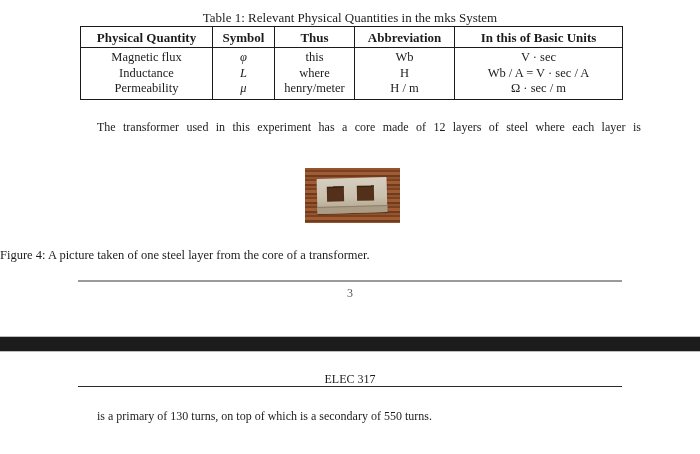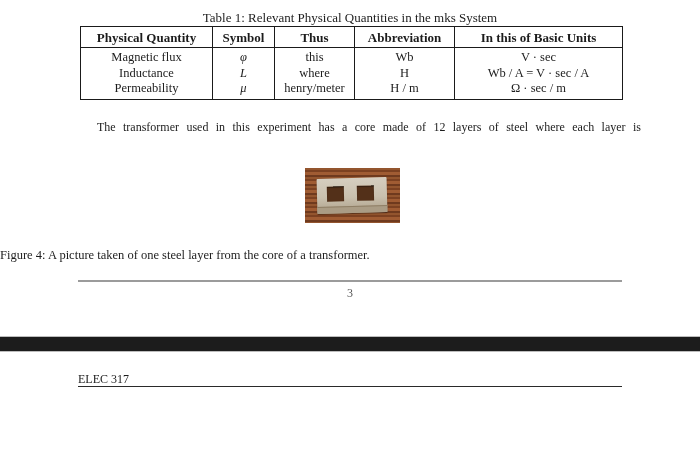"ELEC 317" .p4-header { justify-content: flex-start -> center }
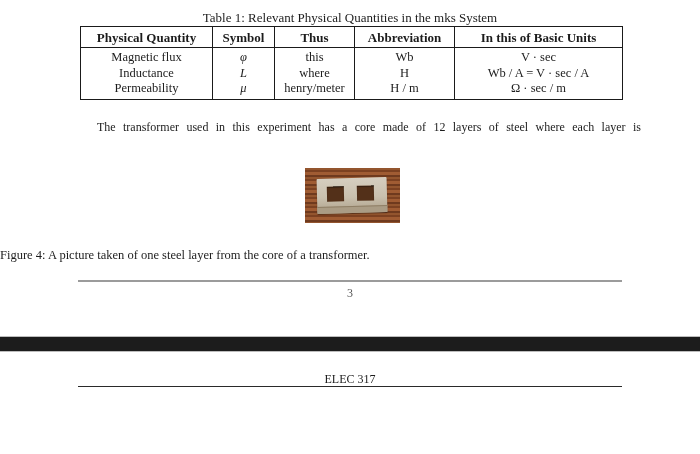"is a primary of 130" div.lline { html: none -> <div>is a primary of 130 turns, on top of which is a secondary of 550 turns.</div> }
